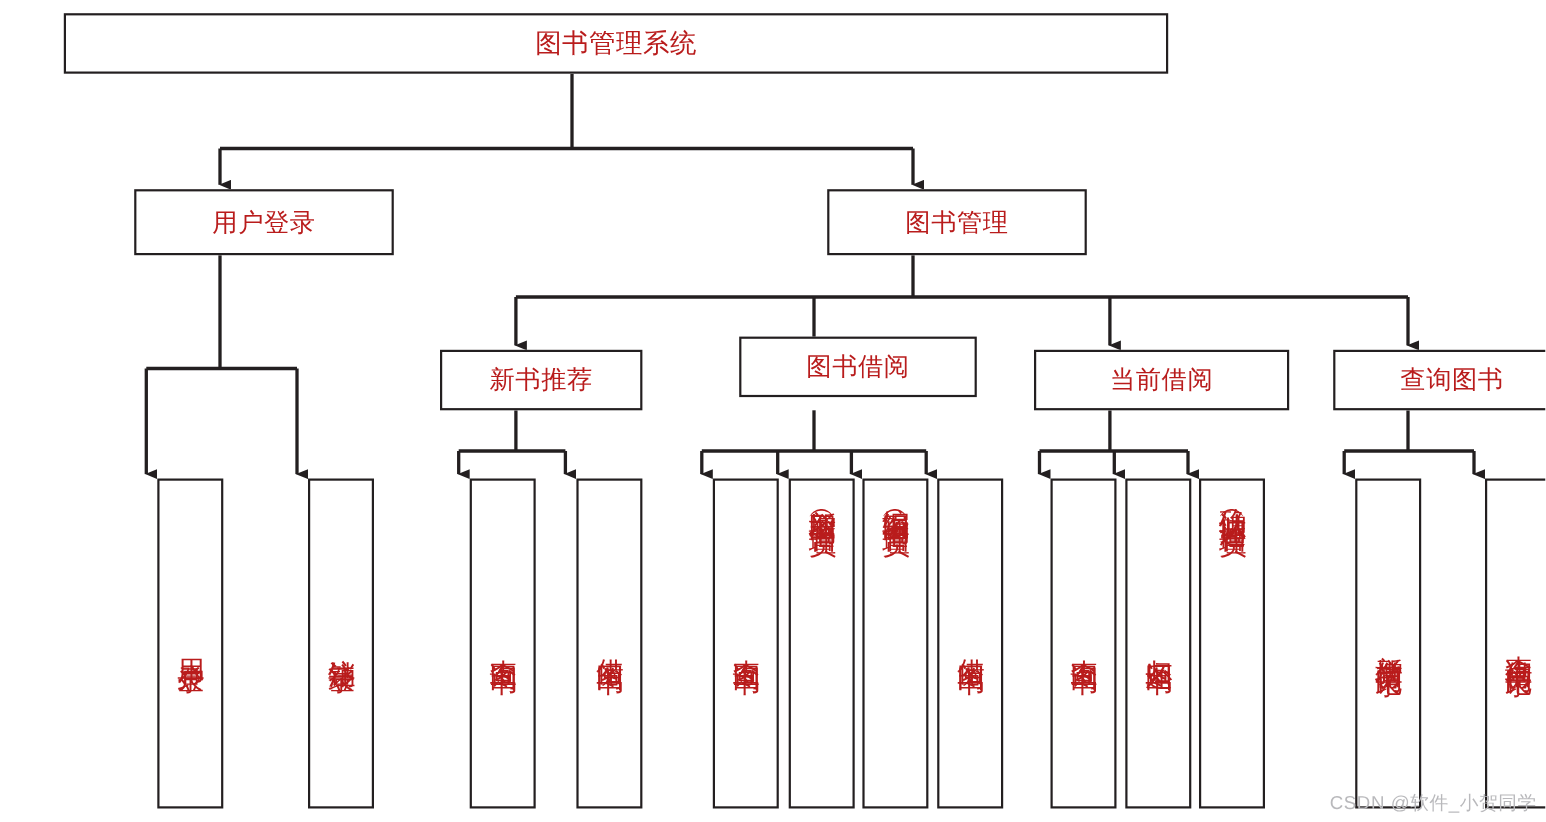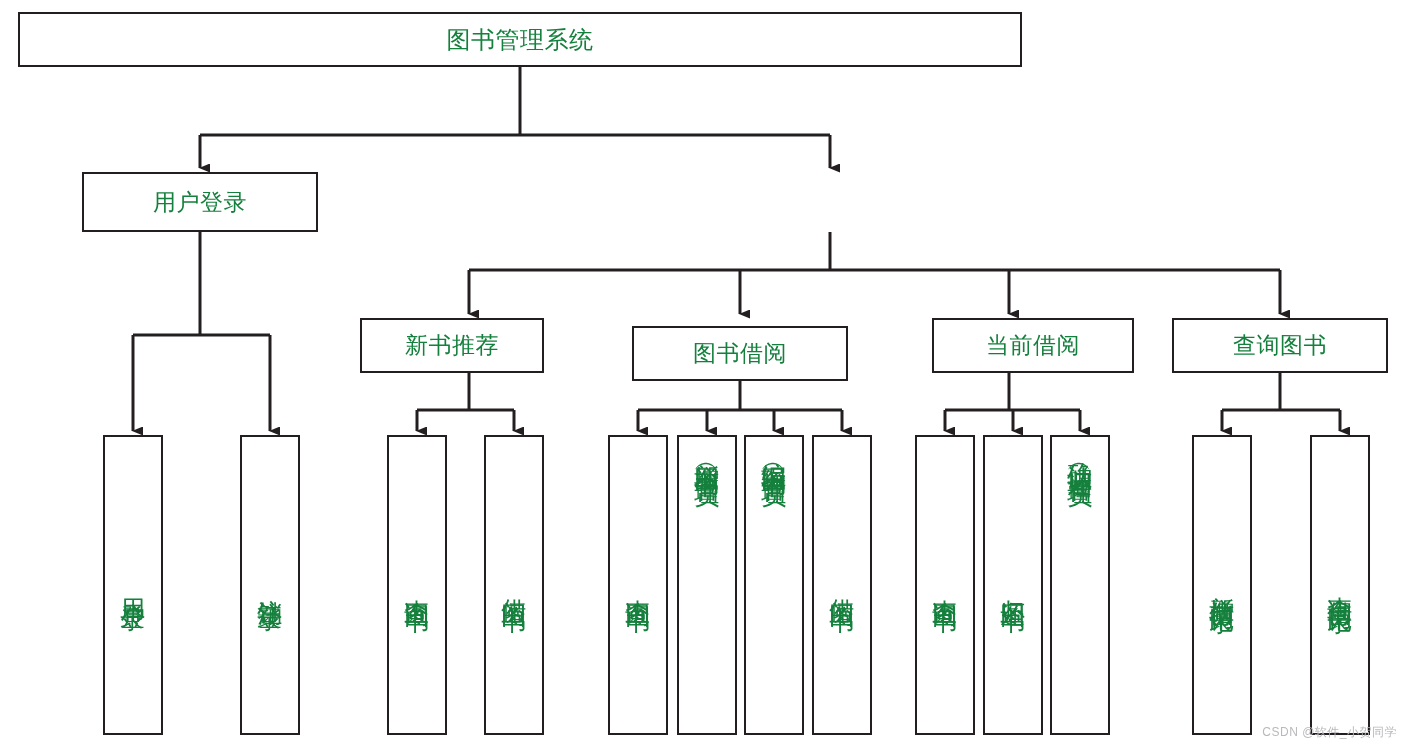"图书管理系统" .node { color: #15803d -> #b91c1c; margin-left: none -> 40px }
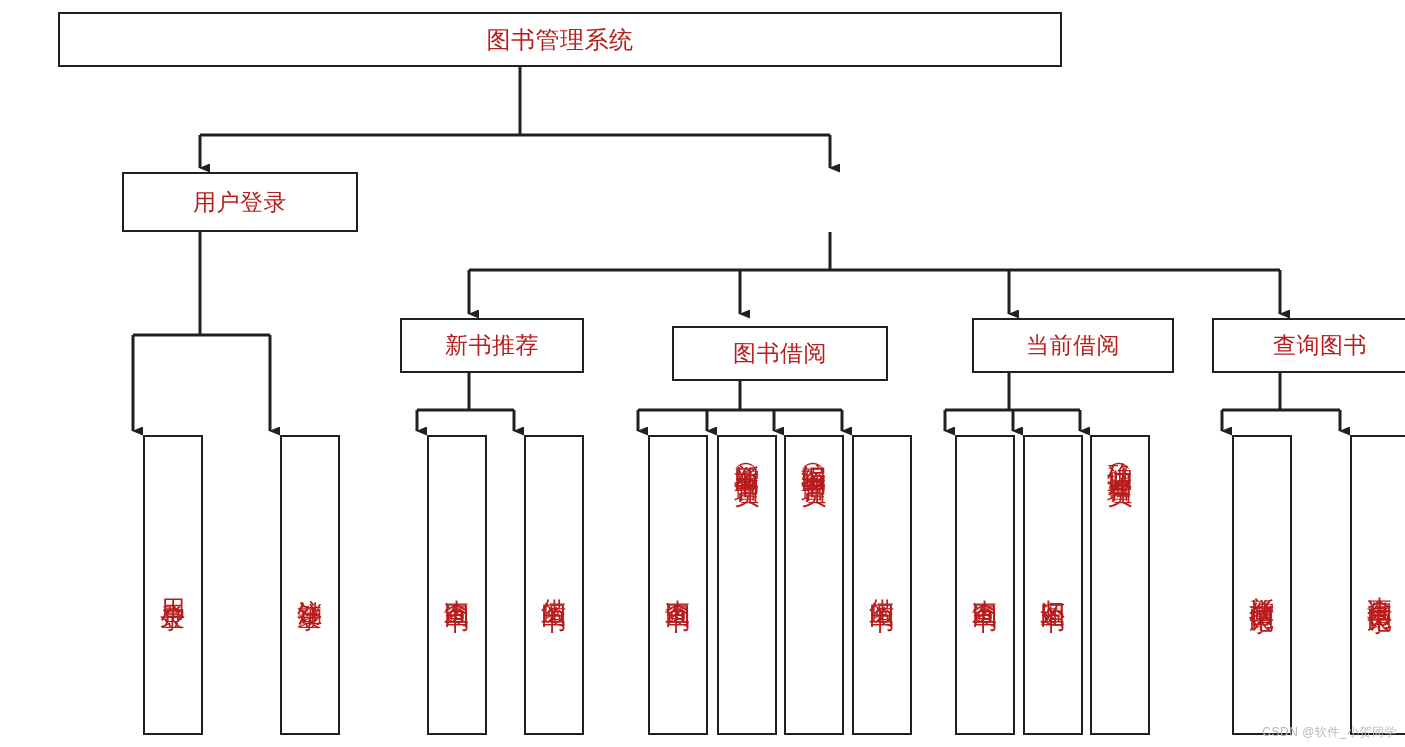"图书管理" div.node { html: none -> <div> <span>图书管理</span> </div> }
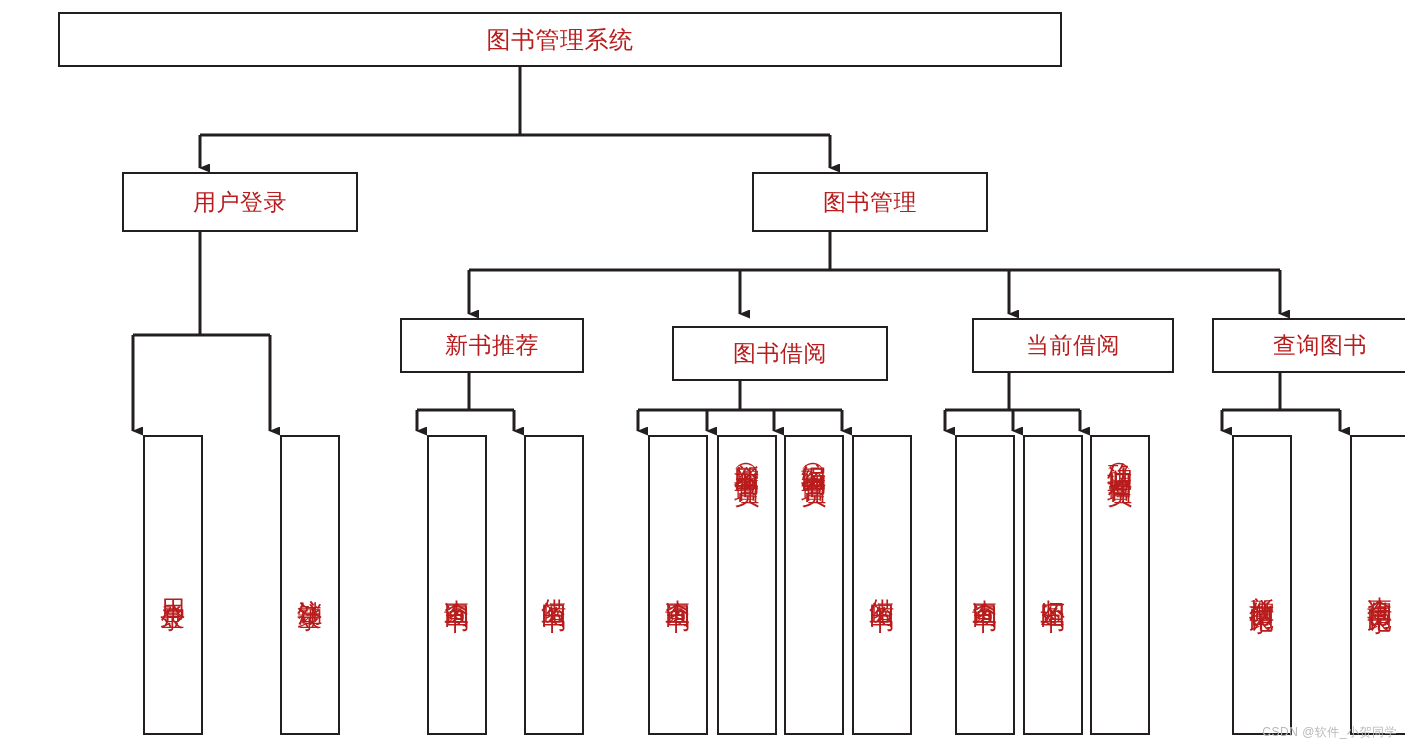"图书借阅" div.node { top: 326px -> 306px }
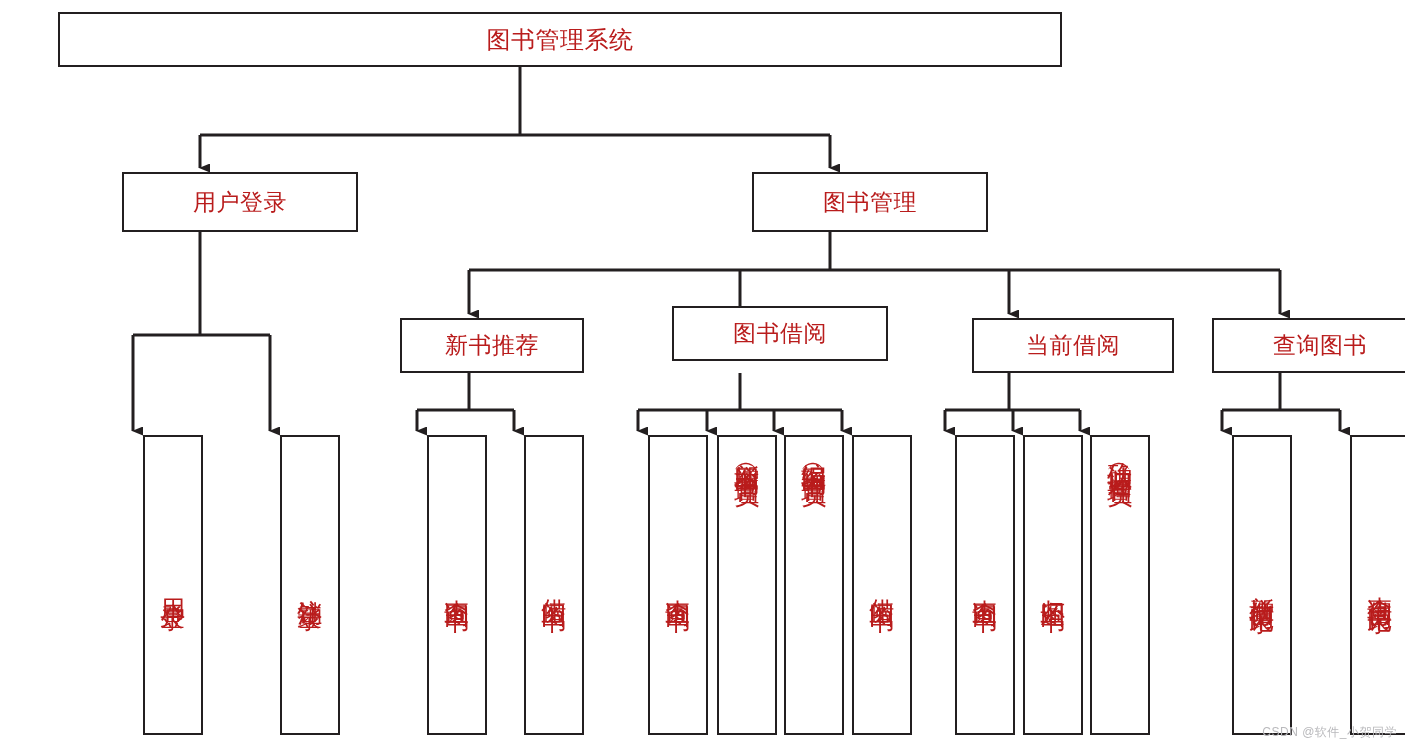"当前借阅" div.node { left: 932px -> 900px; width: 202px -> 232px }
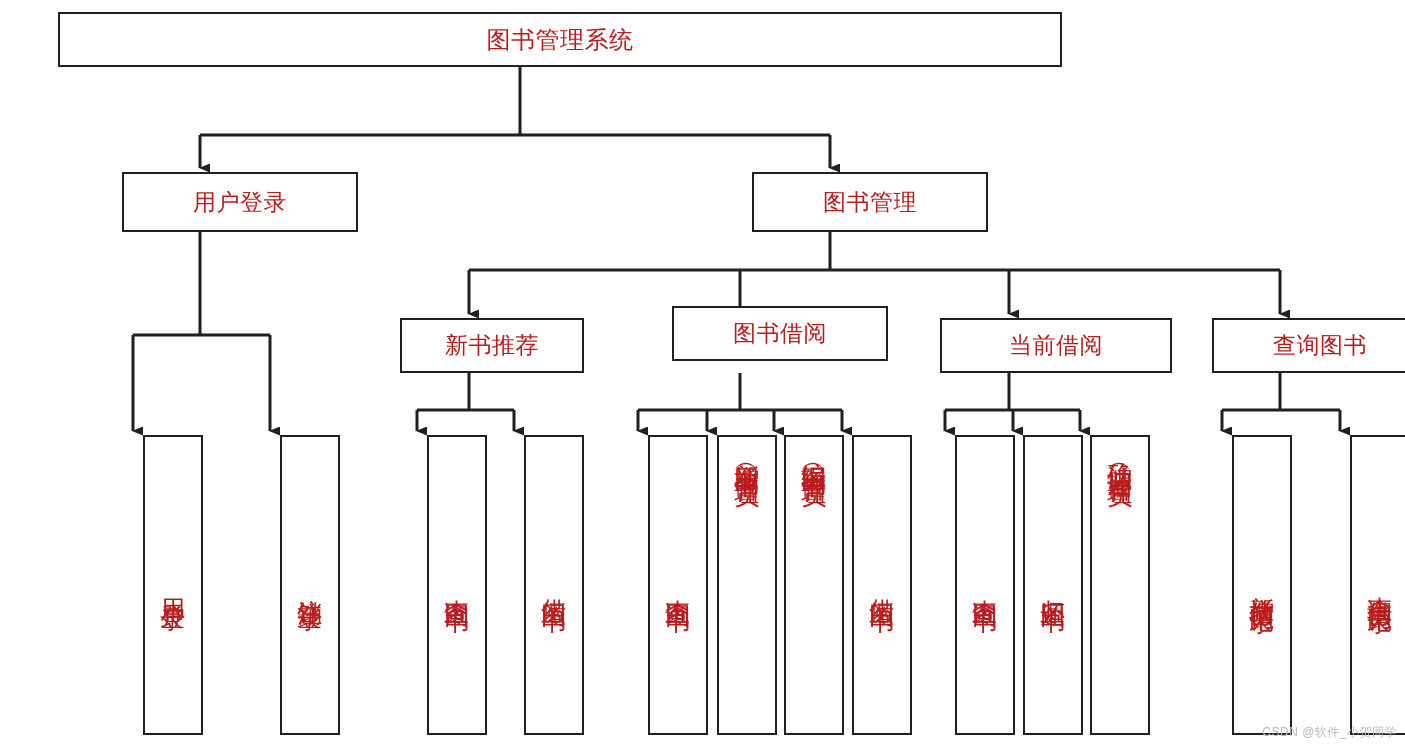"CSDN @软件_小贺同学" #watermark { font-size: 12px -> 17px }
